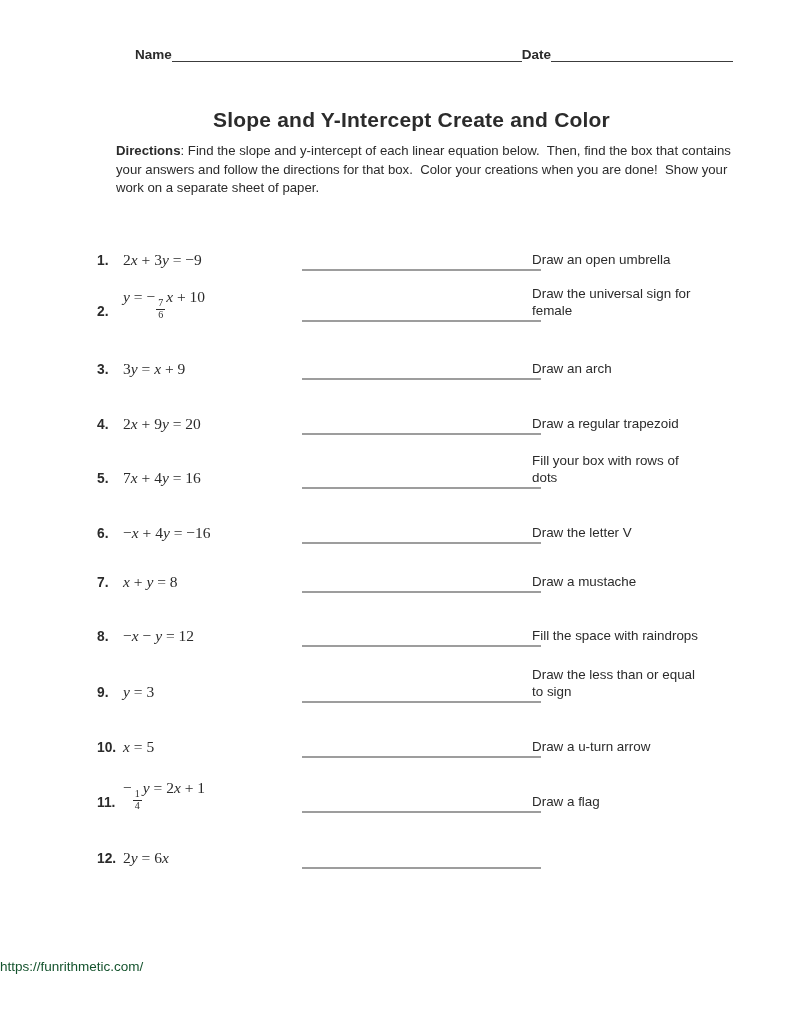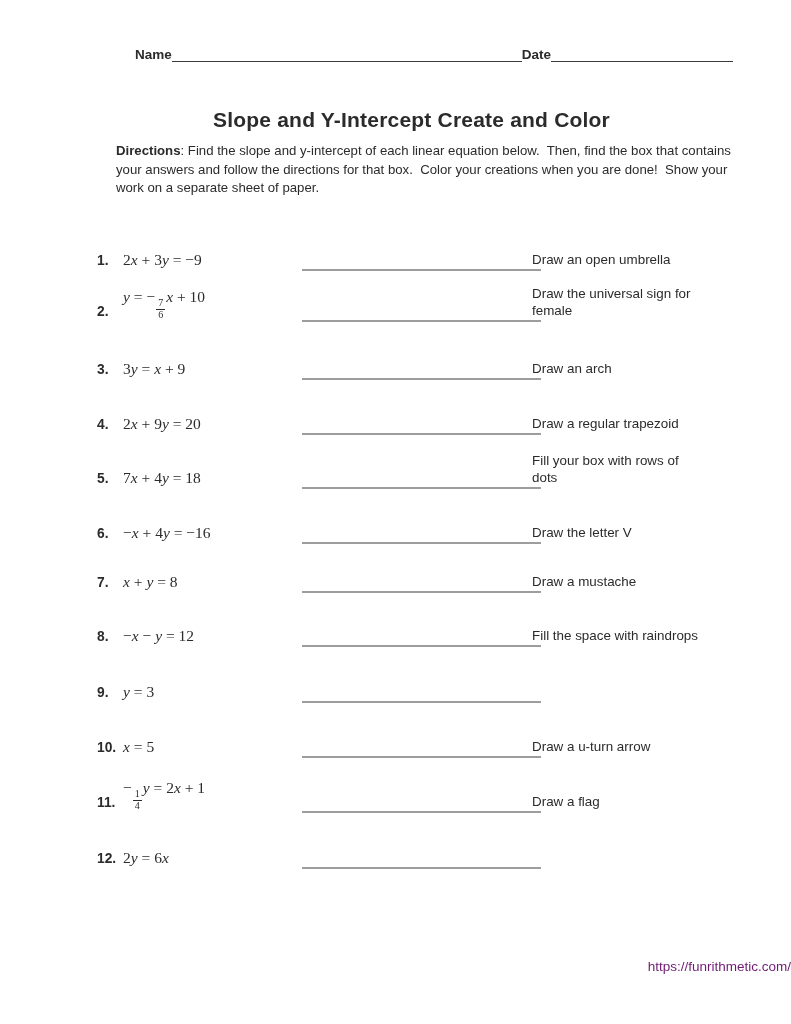"= 18" span { text: 18 -> 16 }
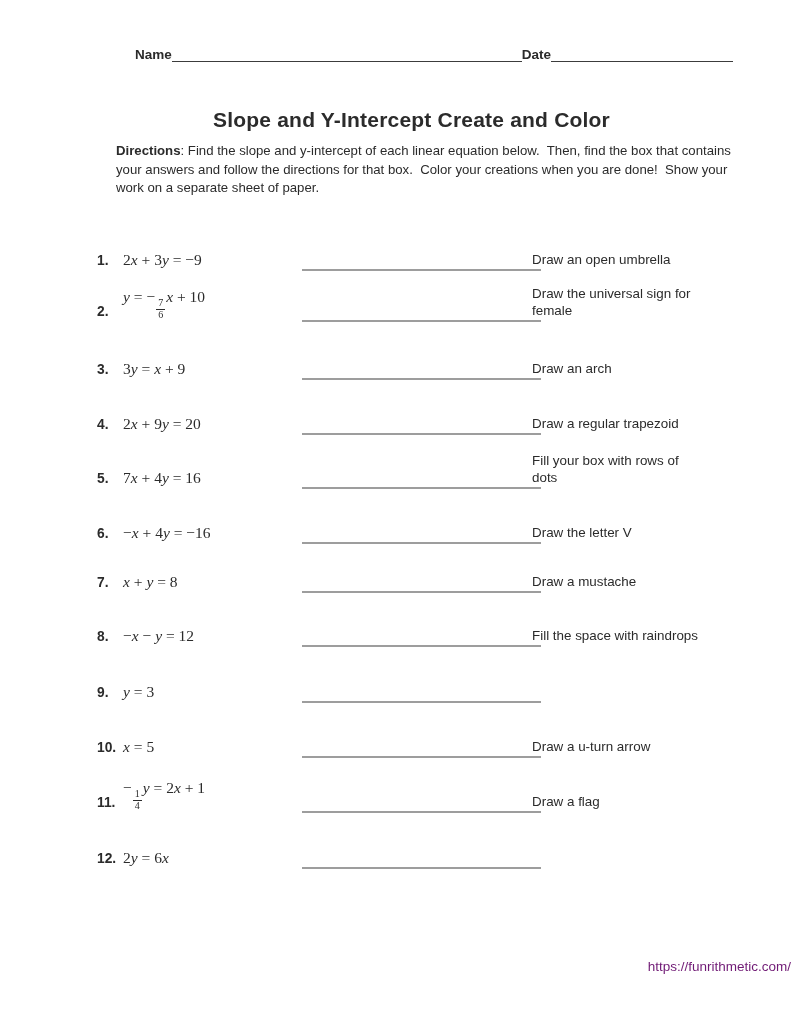"Draw the less than or" span.dir { html: none -> <span>Draw the less than or equal to sign</span> }
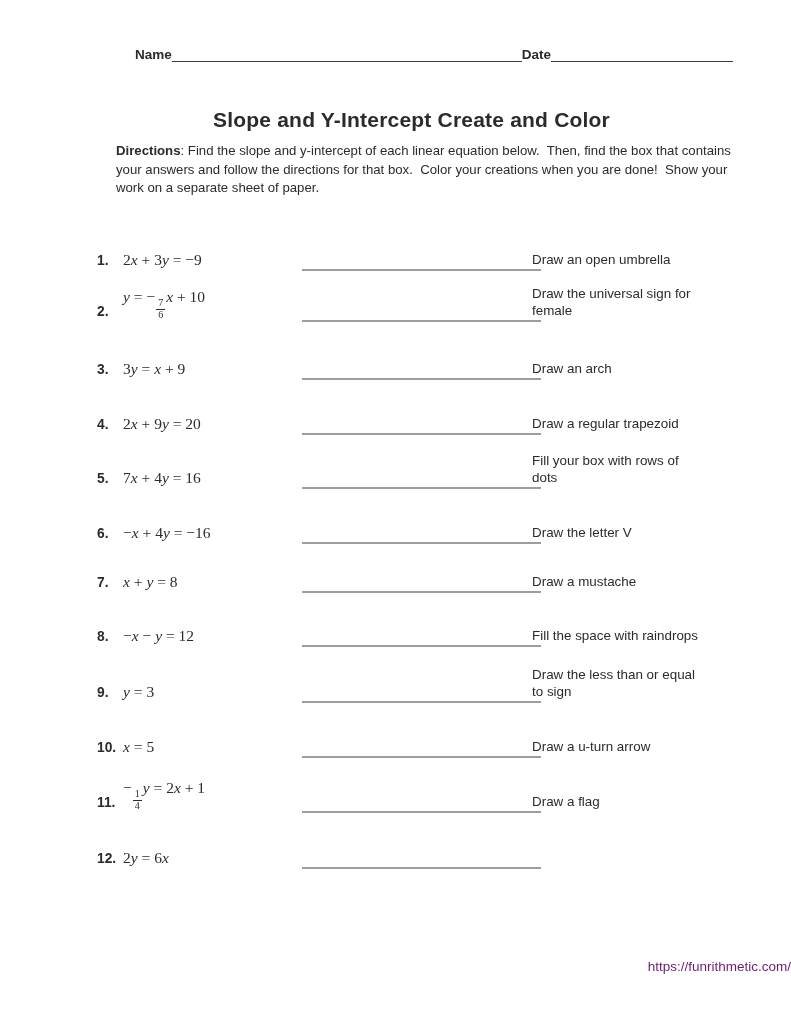"https://funrithmetic.com/" .footer { color: #701a75 -> #14532d; text-align: right -> left }
